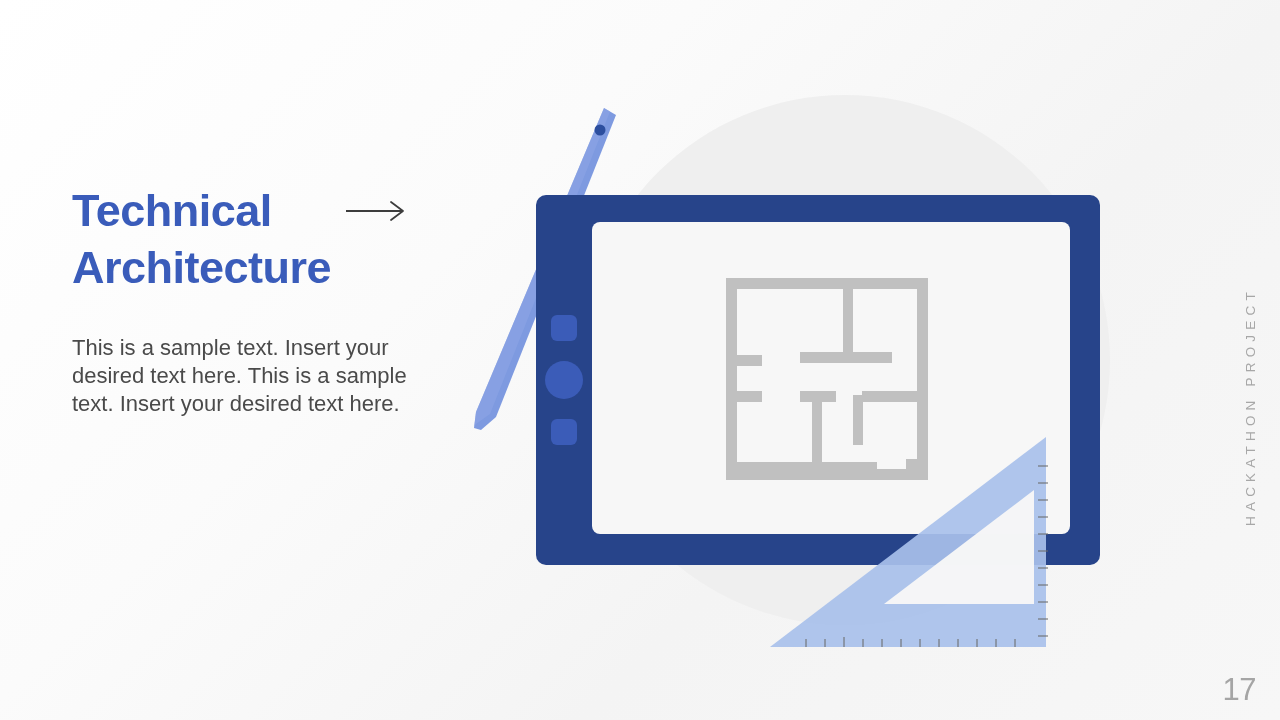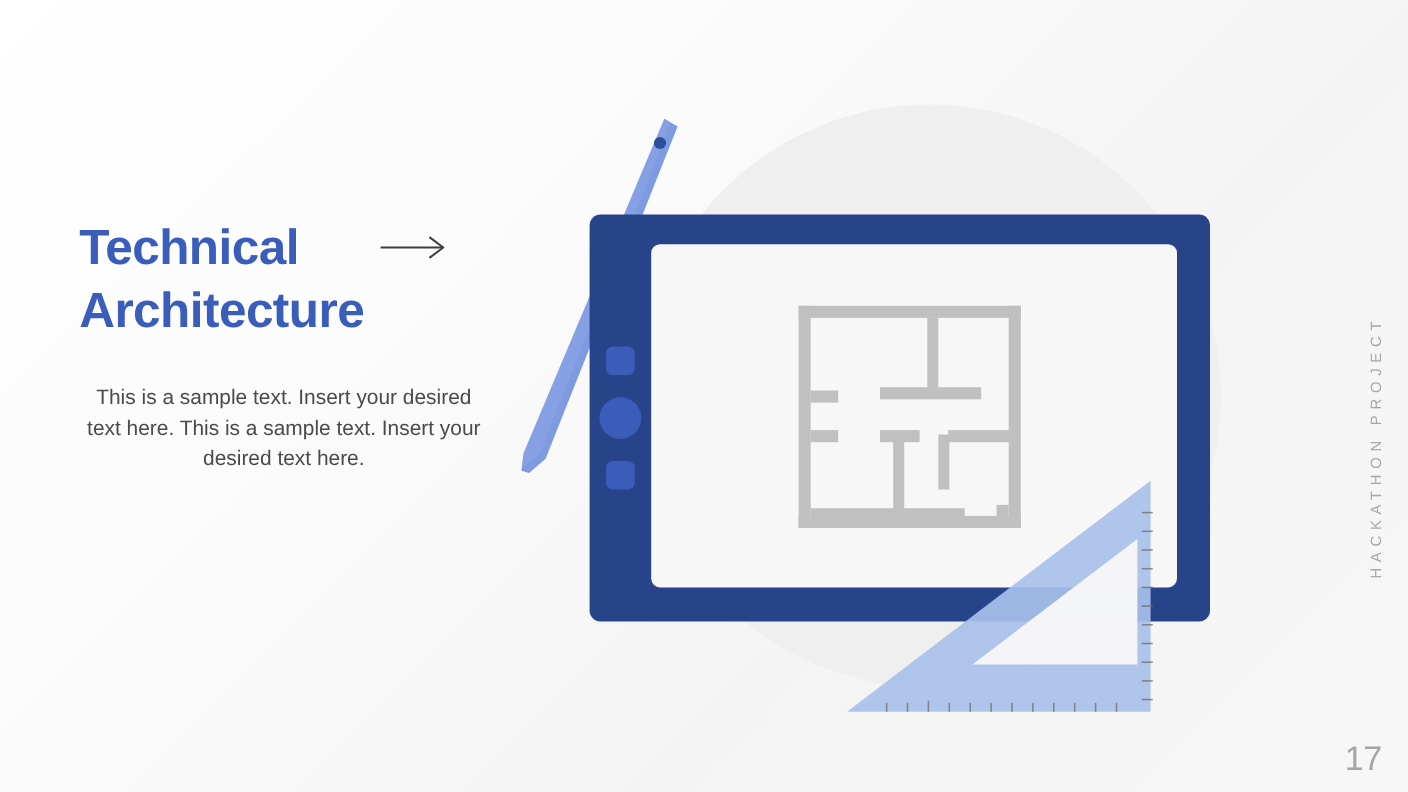"Technical" .text-col { top: 196px -> 182px }
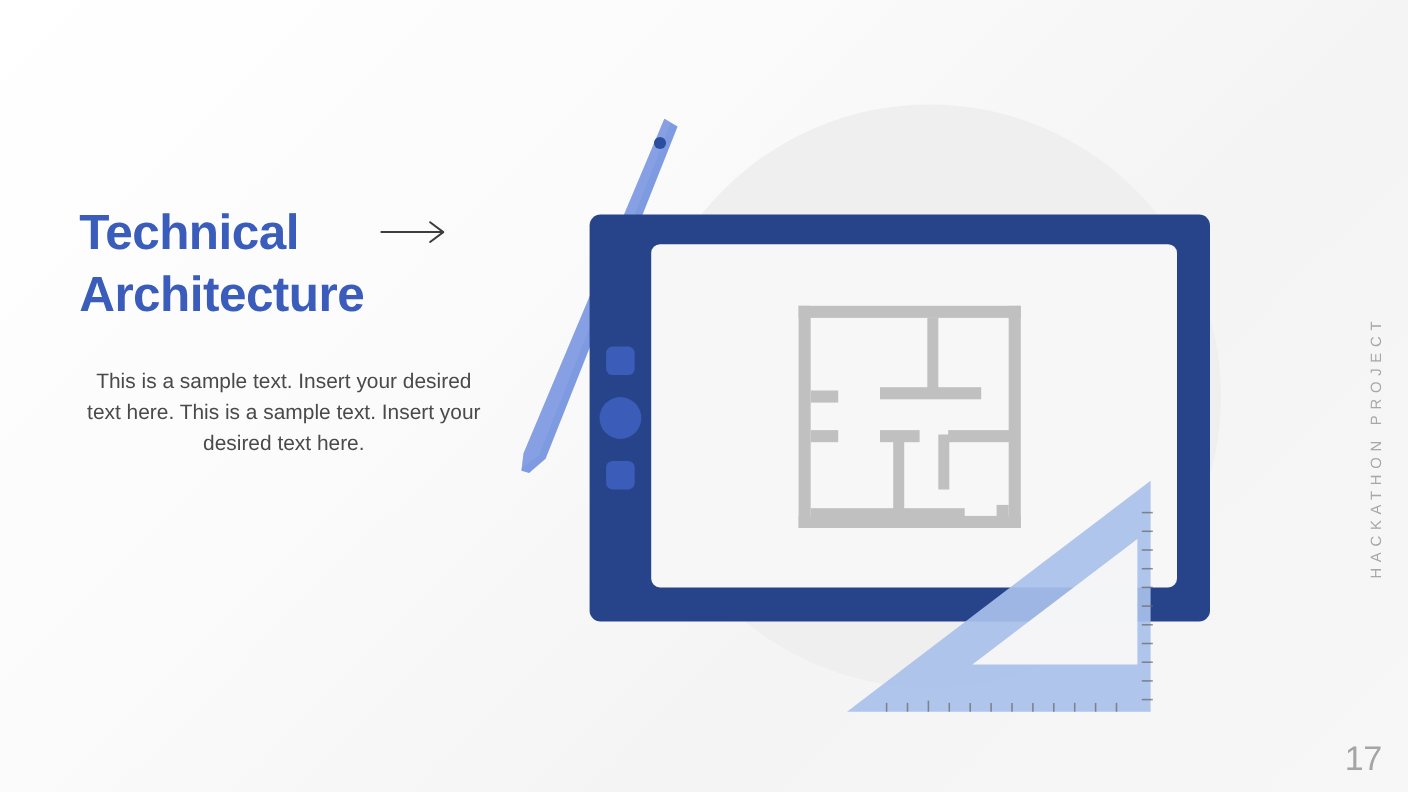"This is a sample text." .body-text { font-size: 19px -> 22px; text-align: center -> none }
